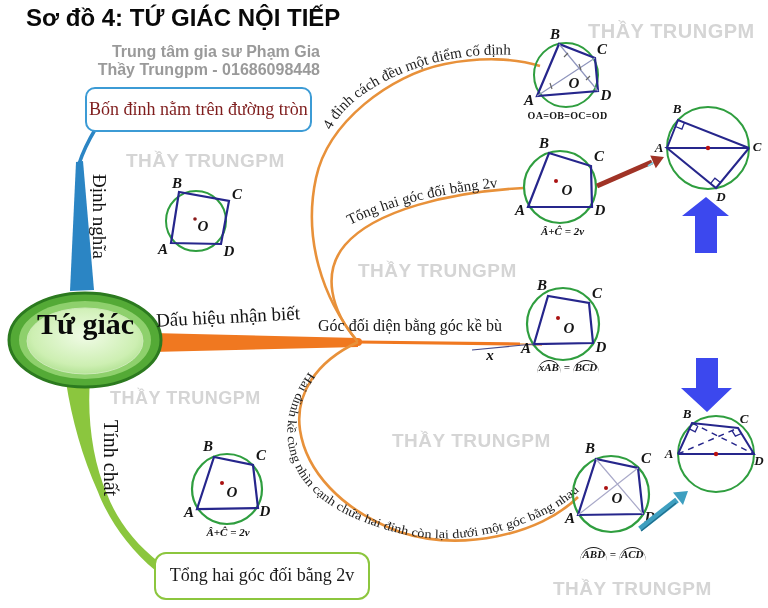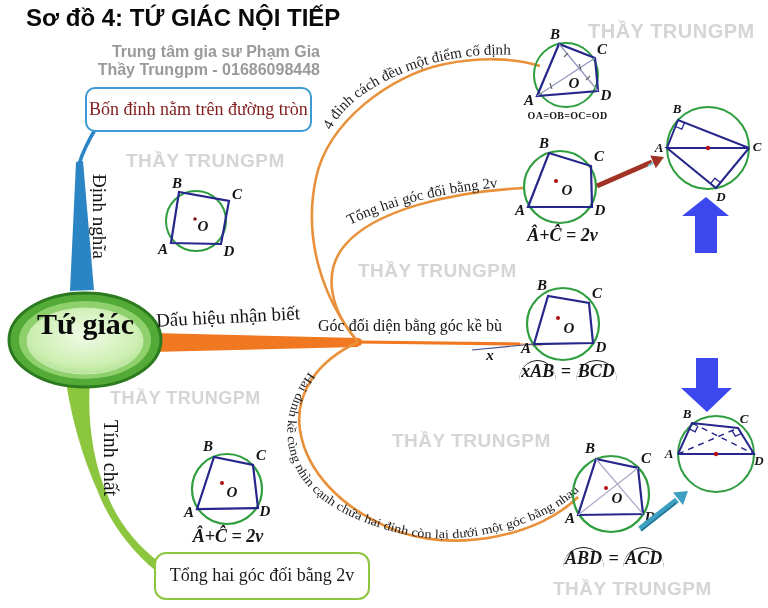"Â+Ĉ = 2v" .formula { font-size: 18px -> 11px }
